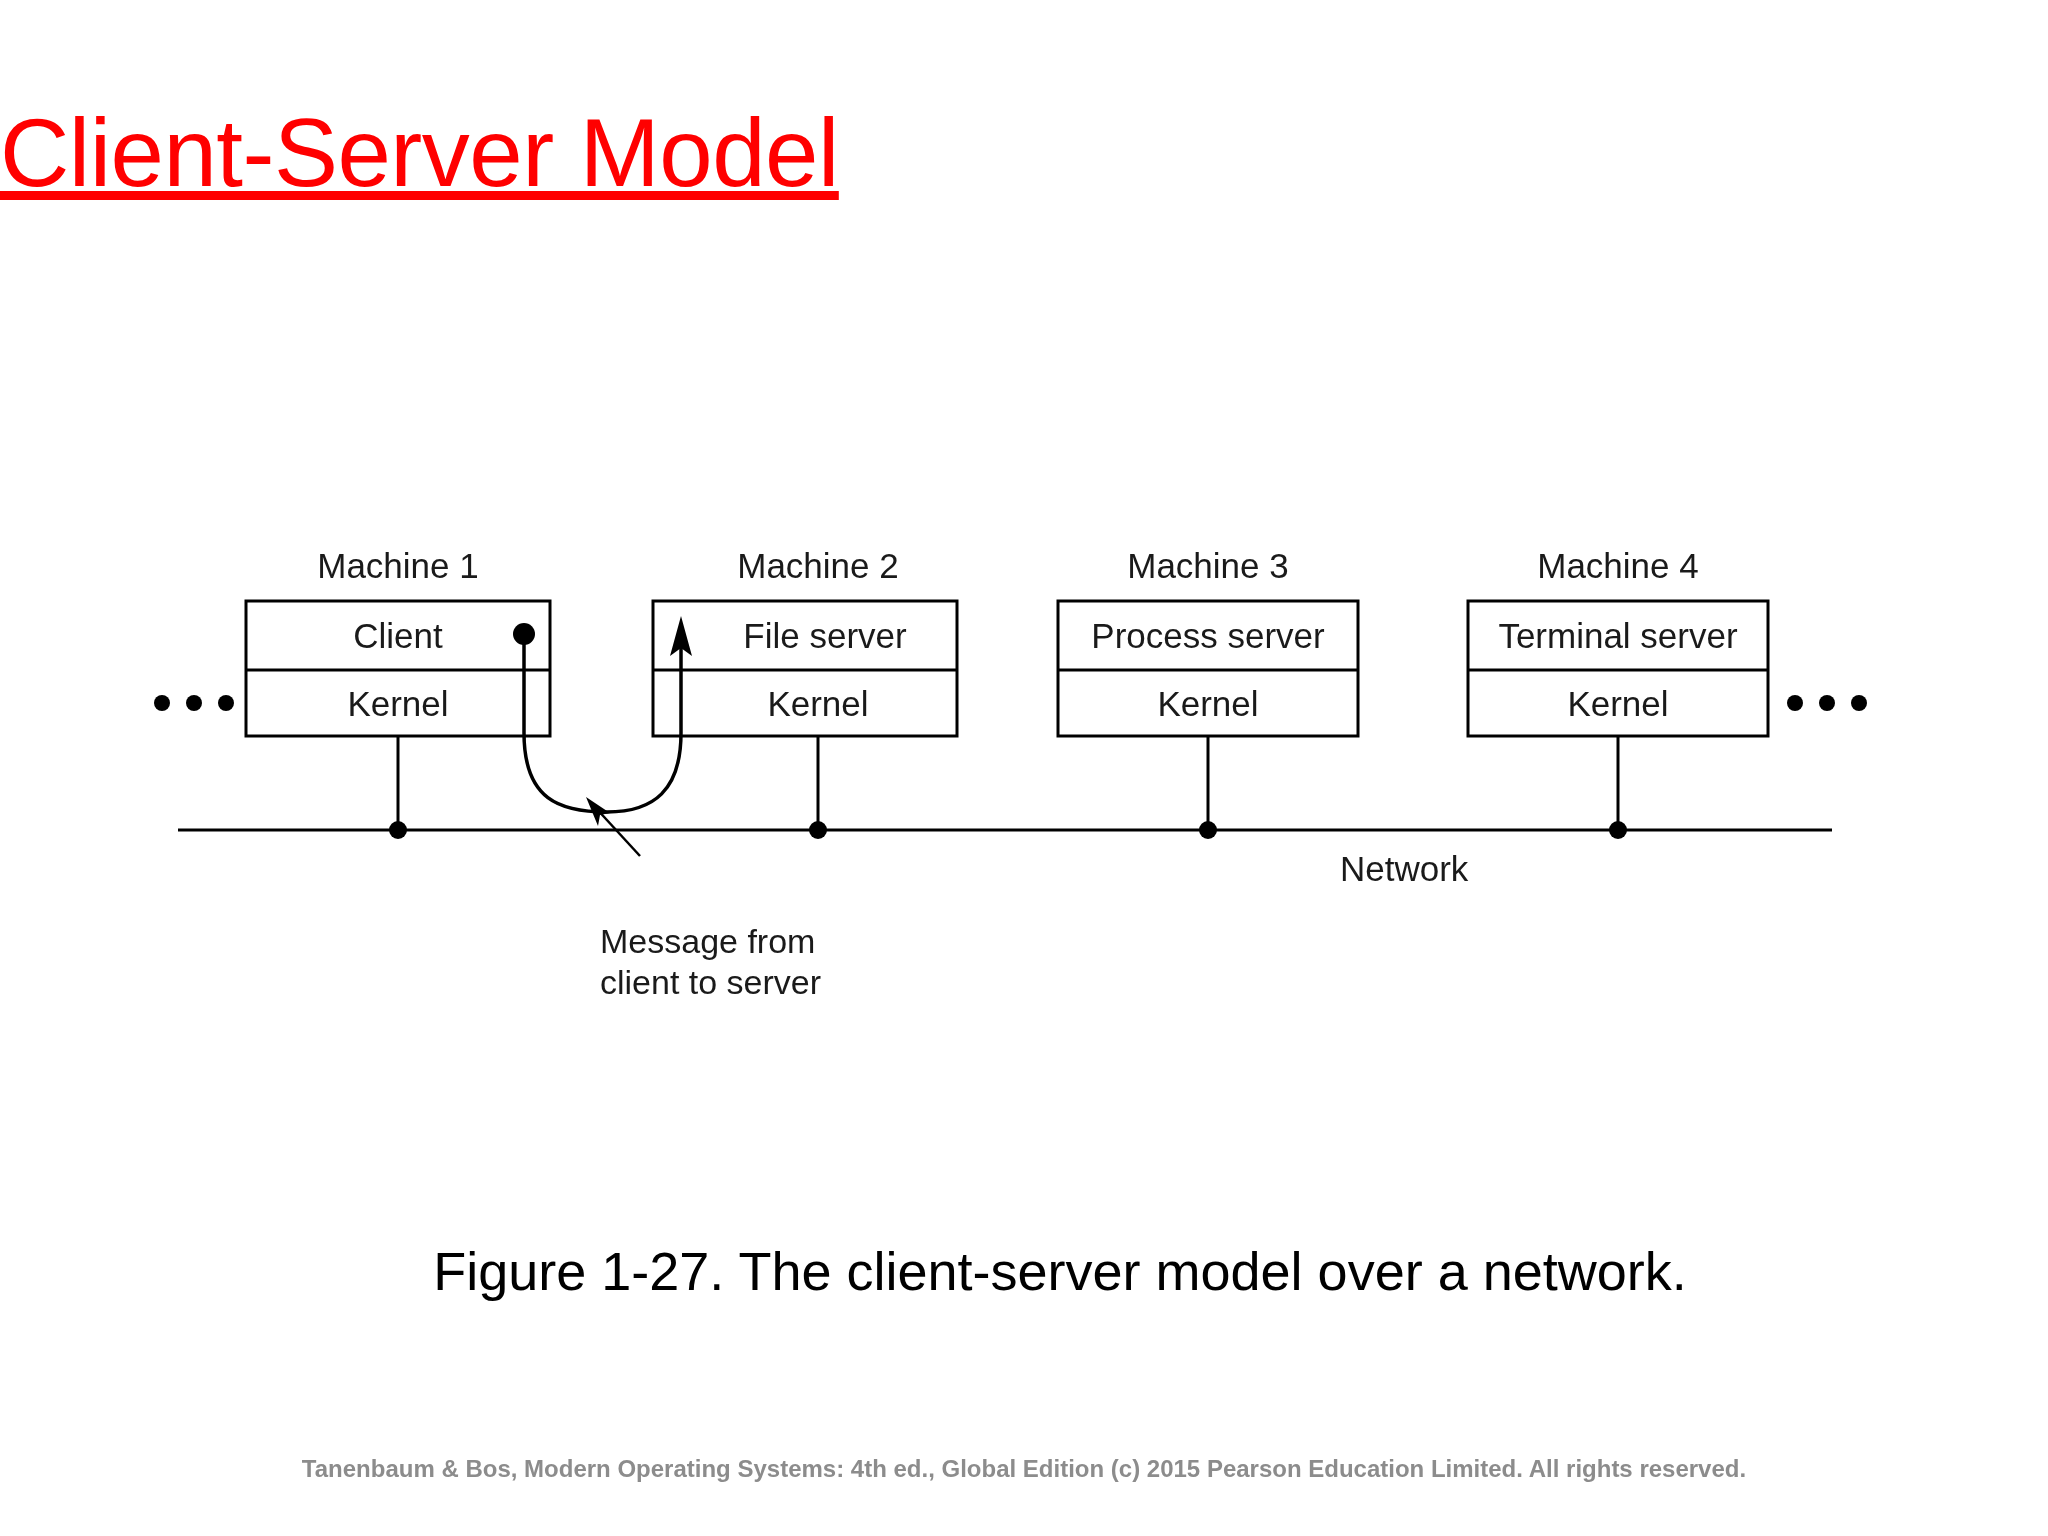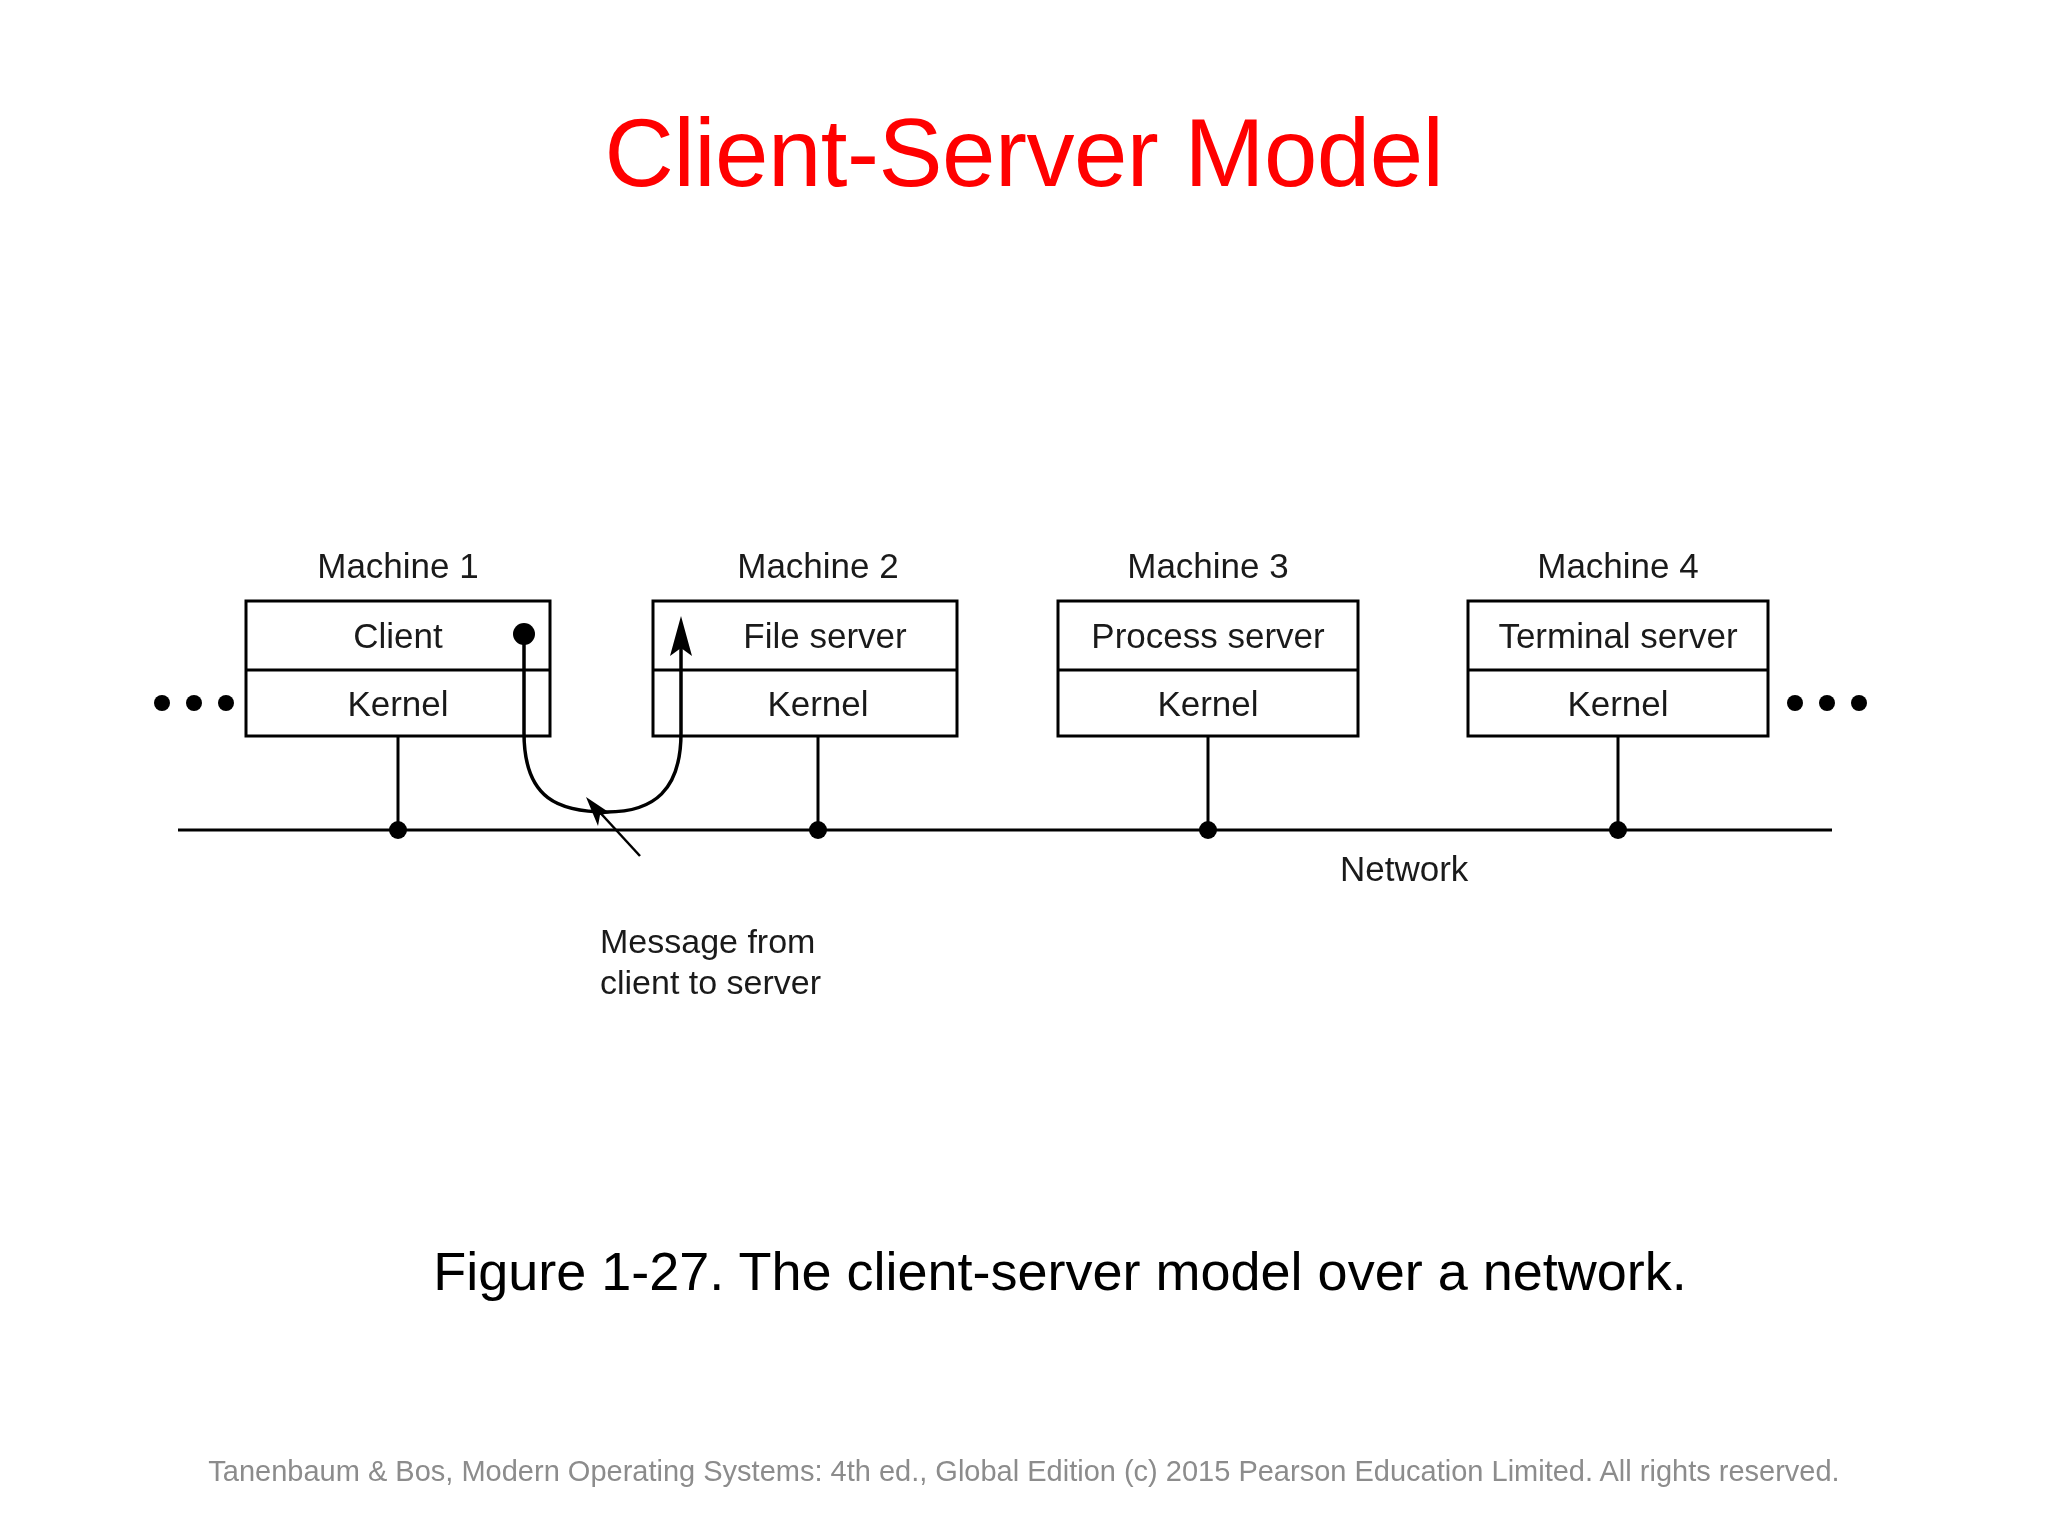"Client-Server Model" #slide-title { text-align: center -> none; text-decoration: none -> underline }
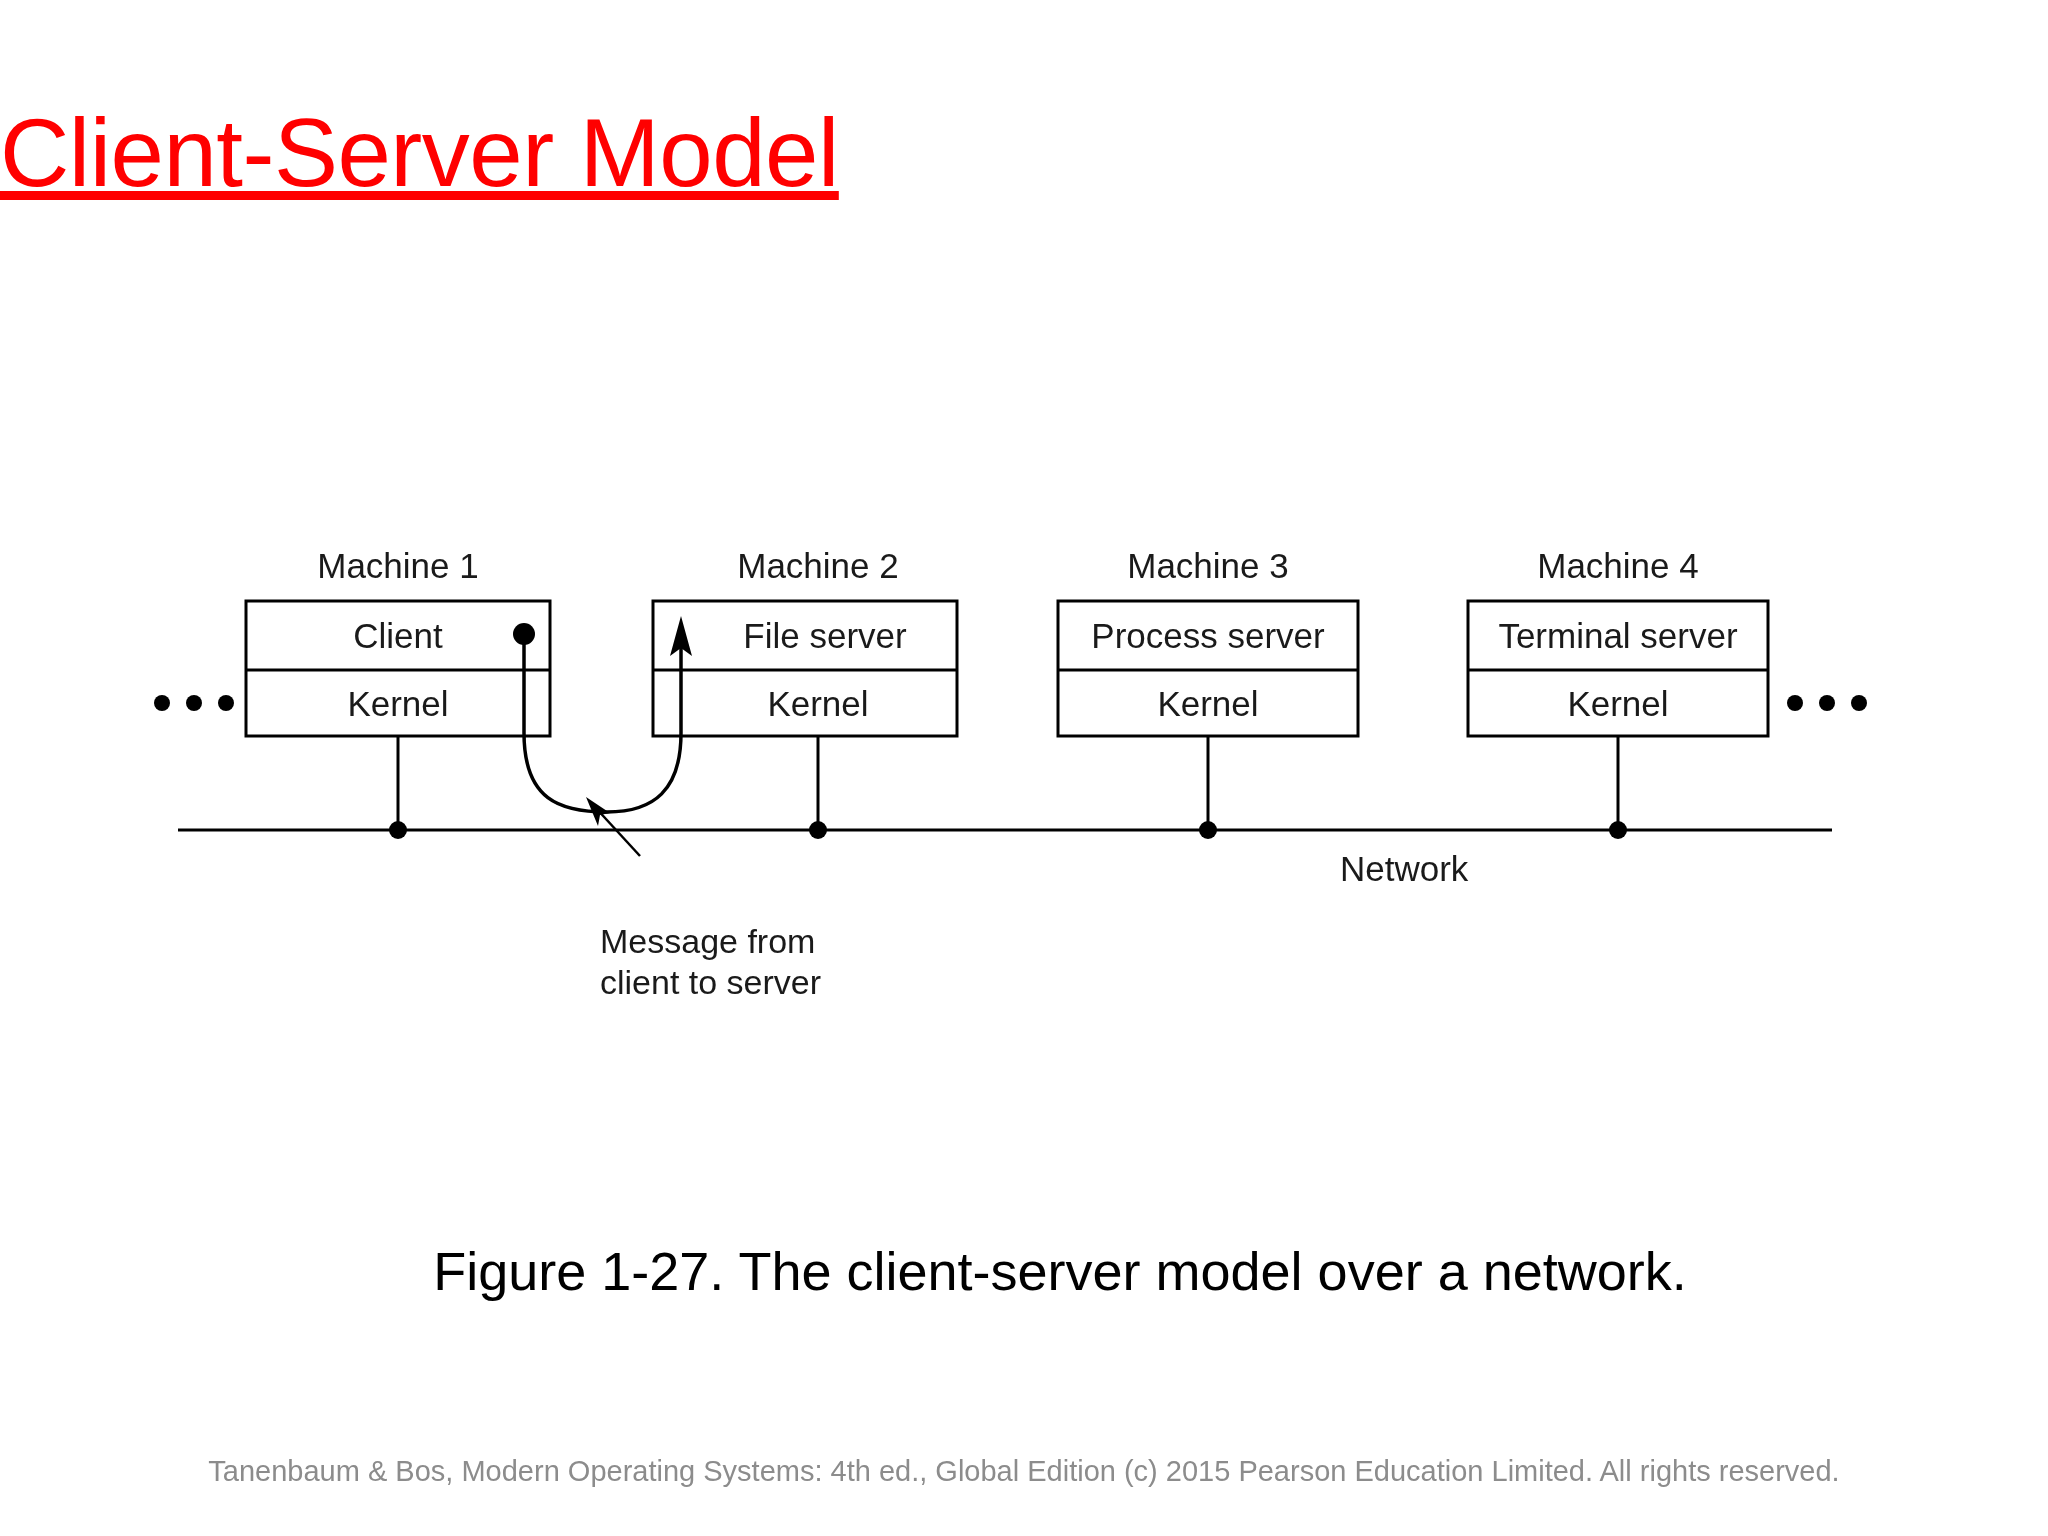"Tanenbaum & Bos, Modern Operating" #slide-footer { font-size: 29px -> 24px; font-weight: 400 -> 700 }
